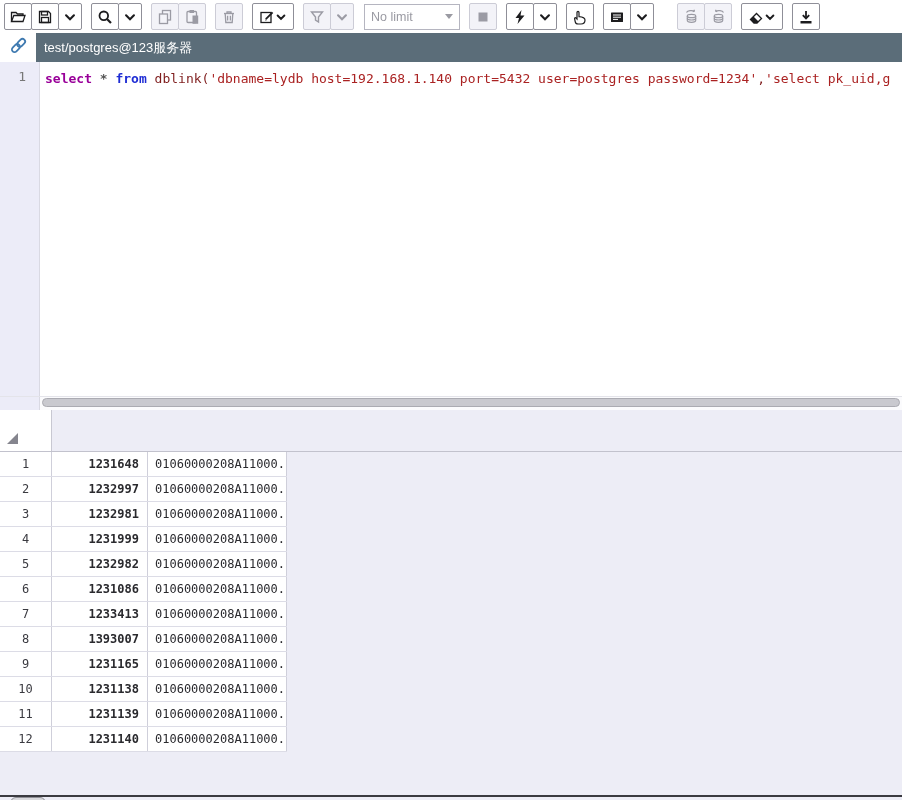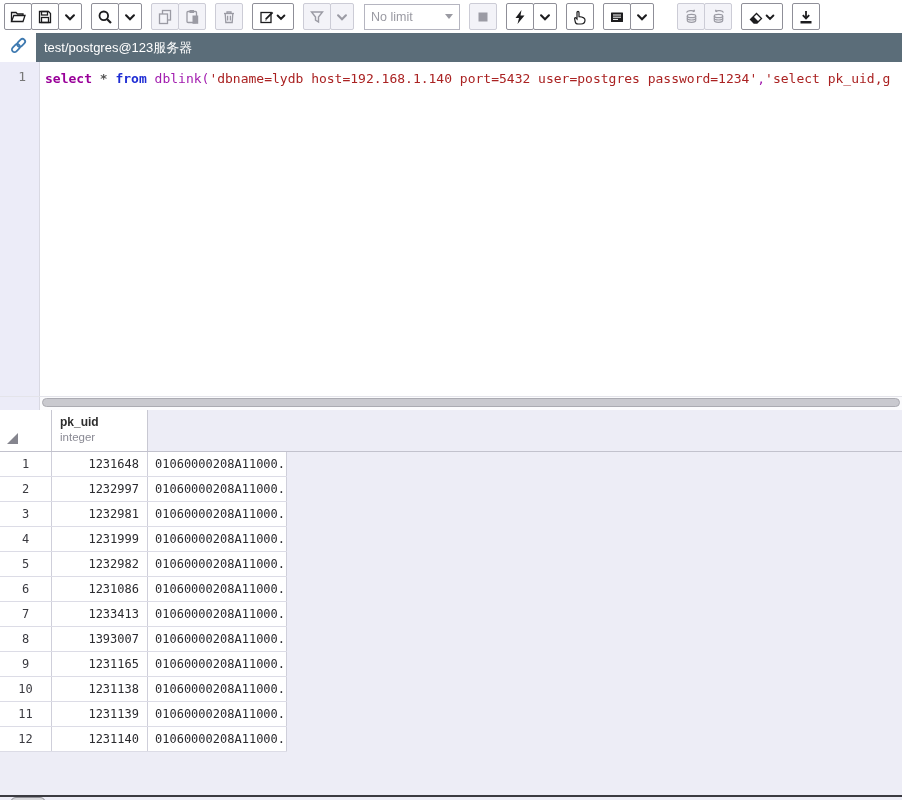"dblink(" .tok-plain { color: #a21caf -> #7f1d1d }
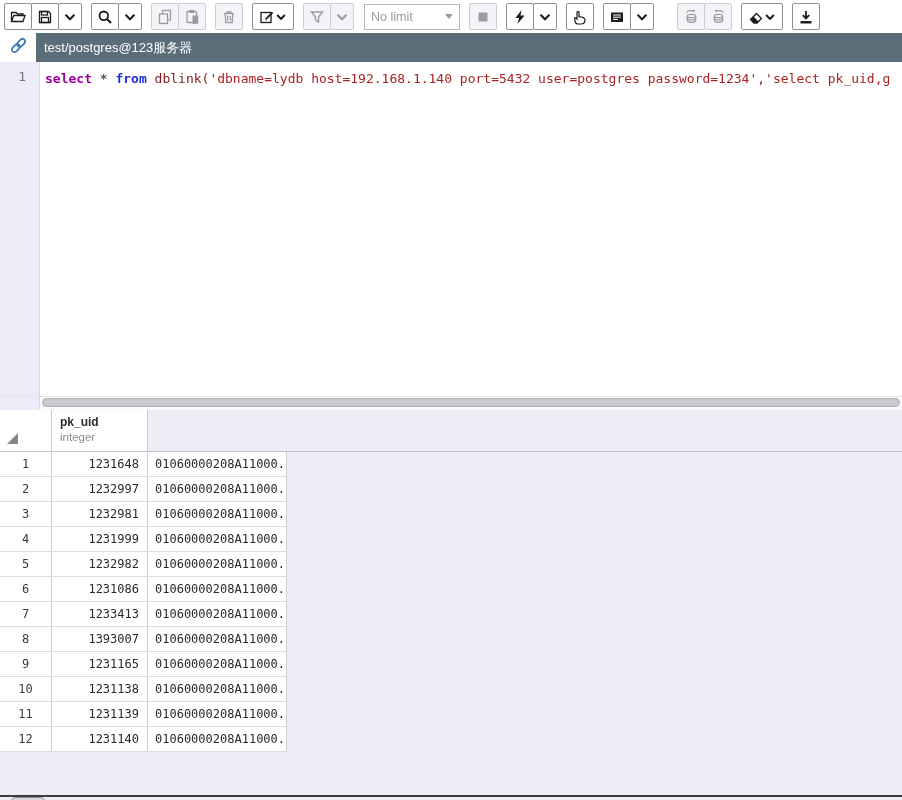"pk_uid" div.gh-cell { html: <div> <div>pk_uid</div> <div>integer</div> </div> -> none }
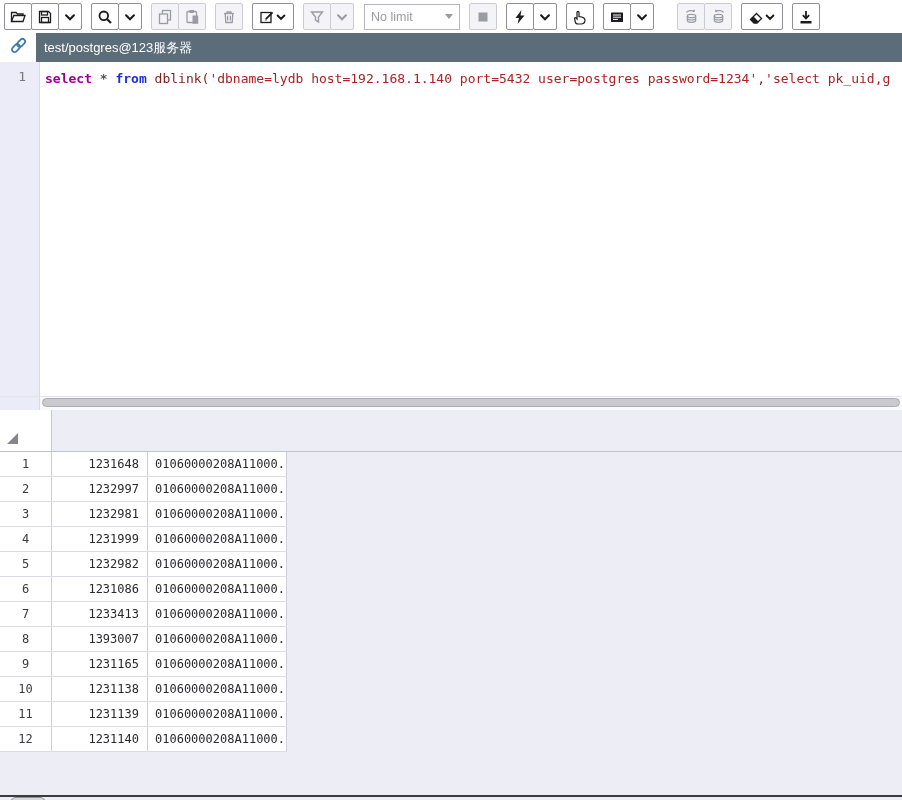"1231648" .gc-pk { font-weight: none -> bold }
